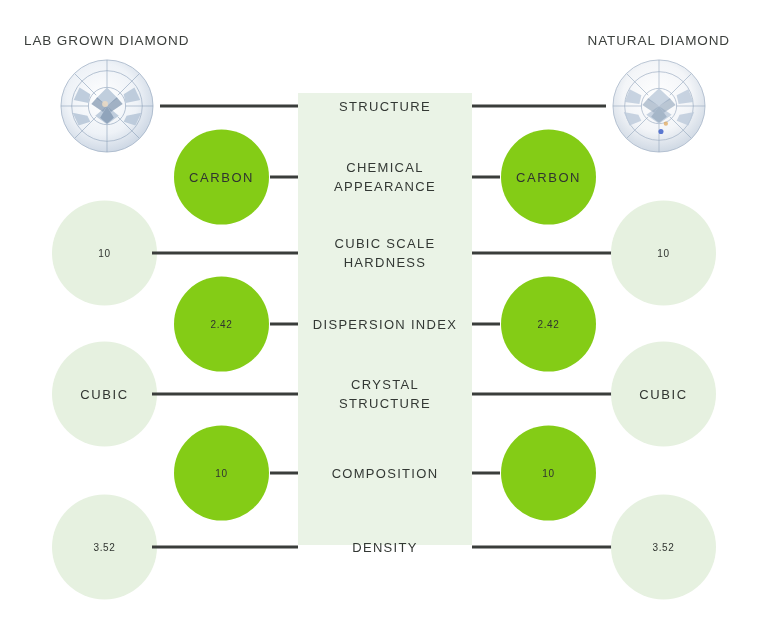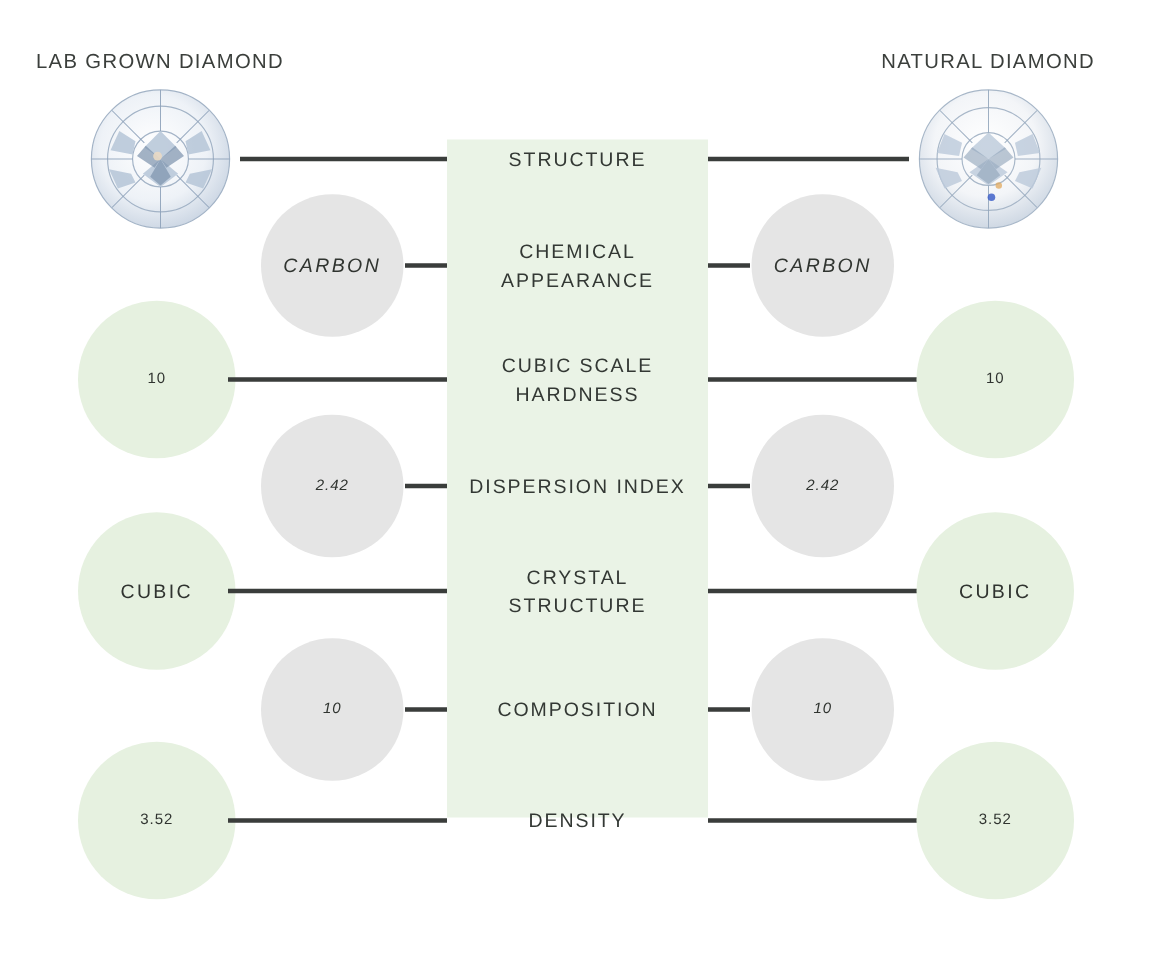"CARBON" .bubble.grey { background: #e5e5e5 -> #84cc16; font-style: italic -> none }
